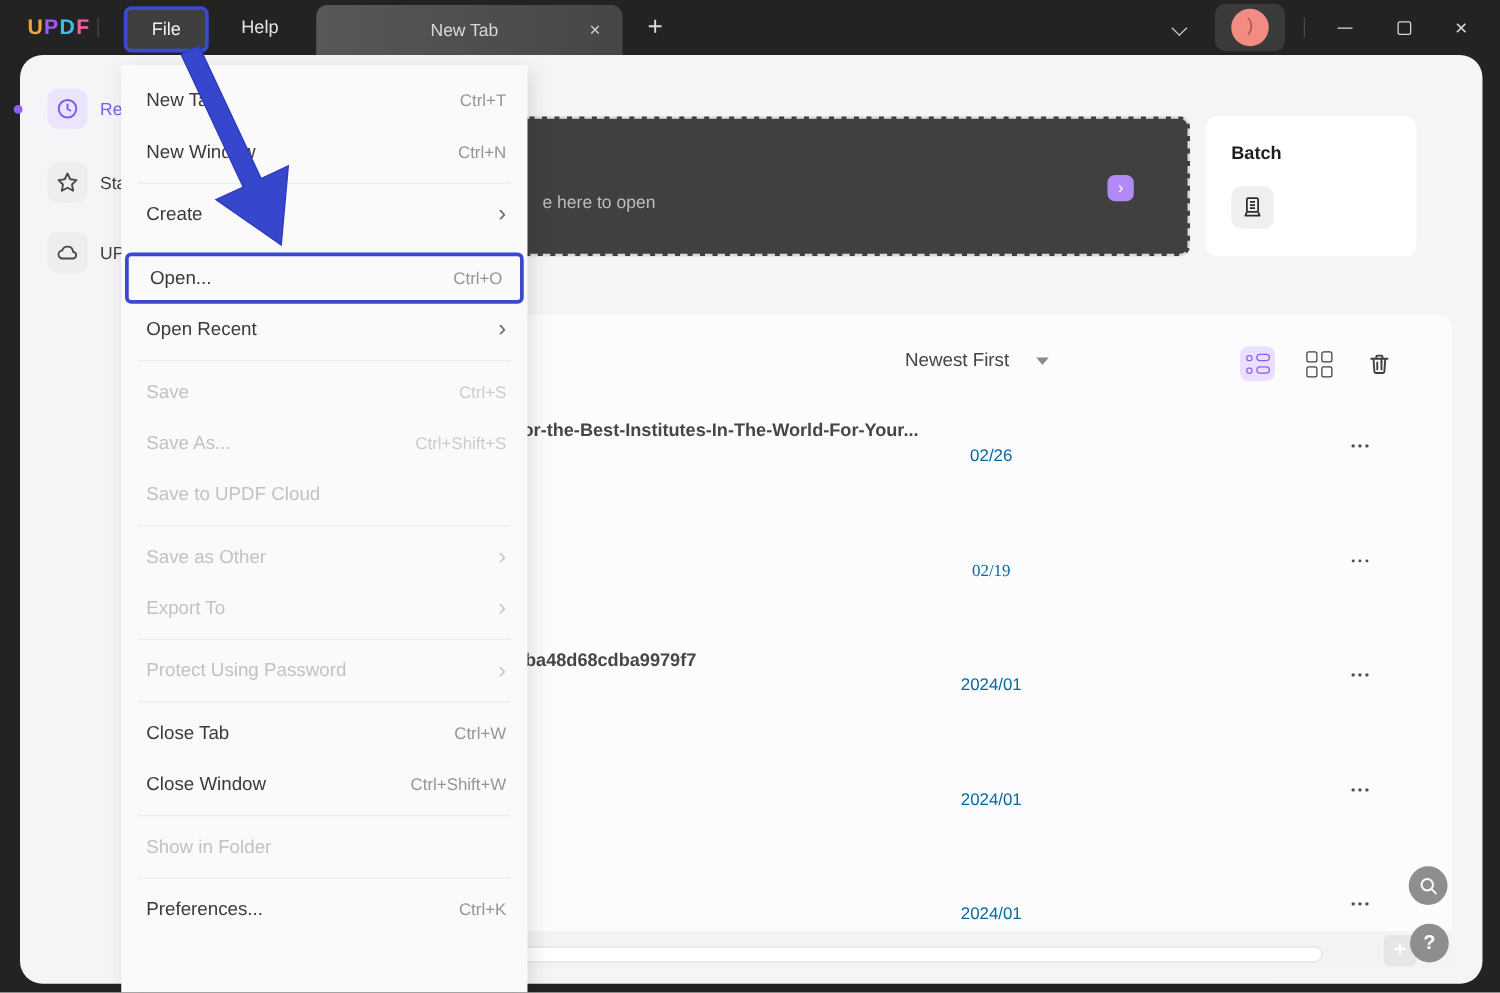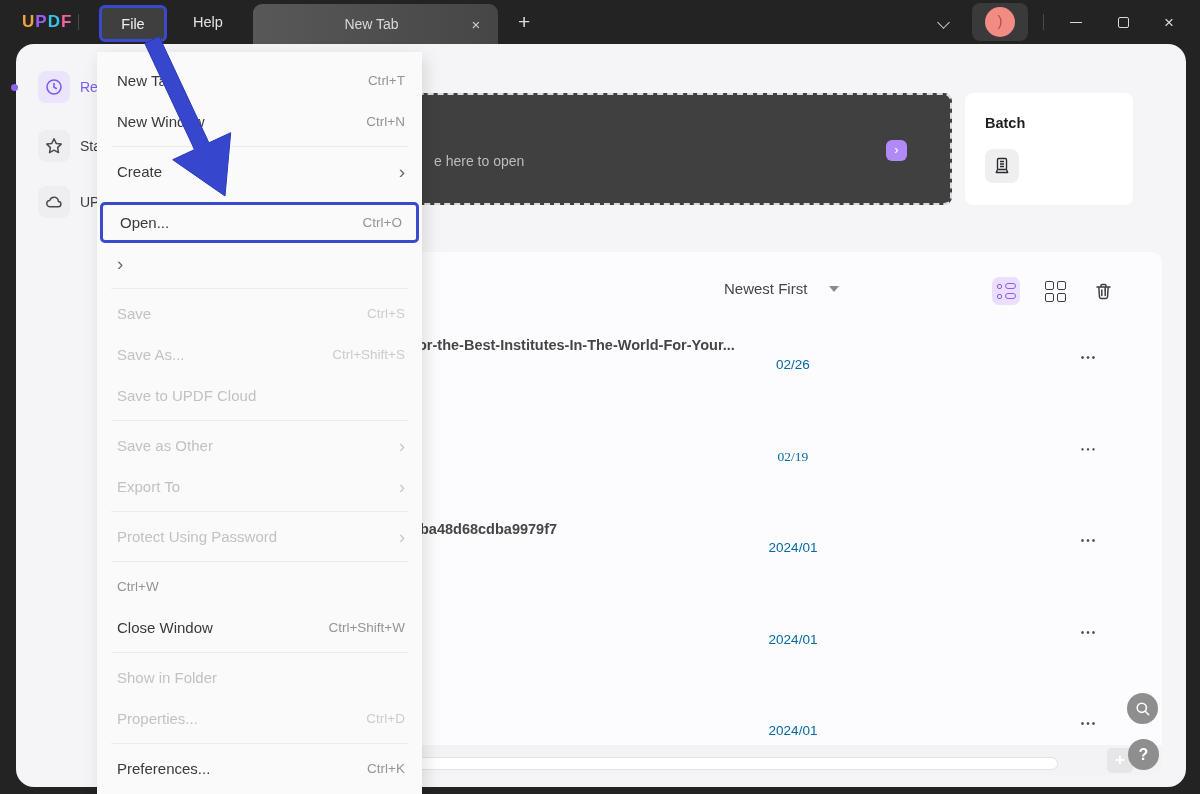"Open Recent" span.mi-label { html: none -> <span>Open Recent</span> }
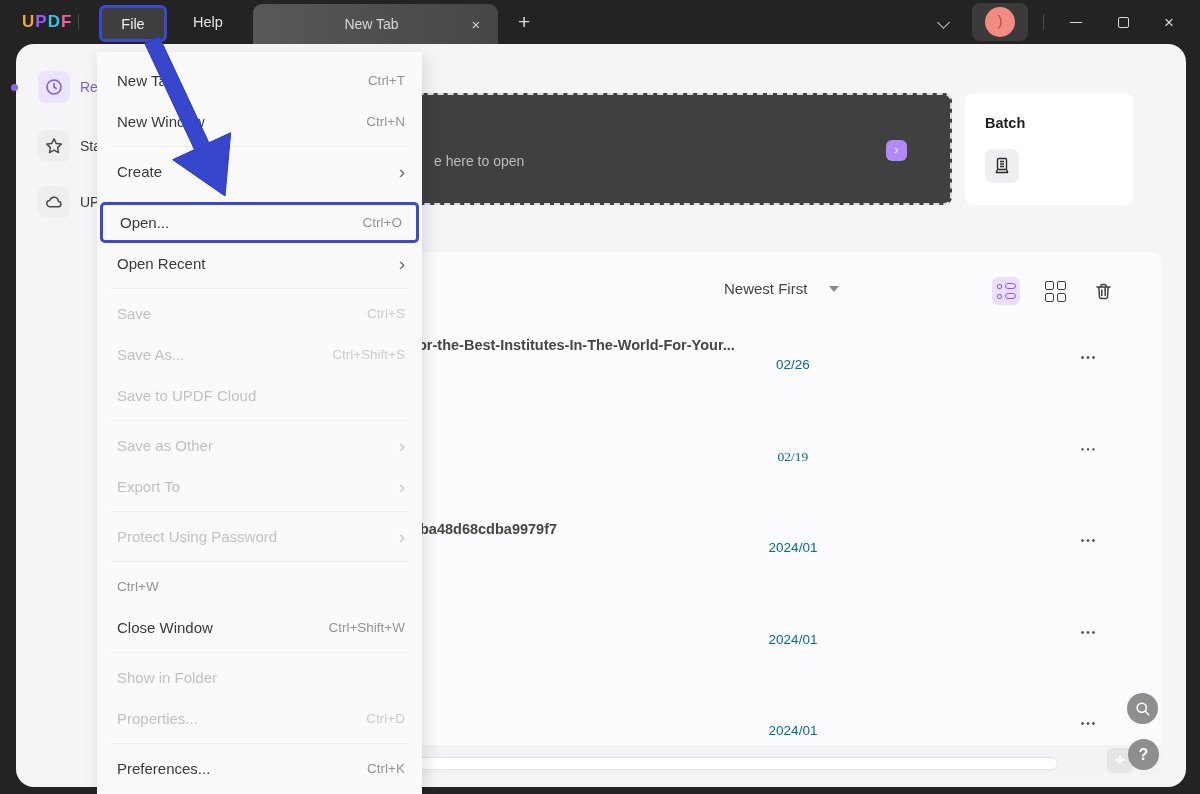"Close Tab" span.mi-label { html: none -> <span>Close Tab</span> }
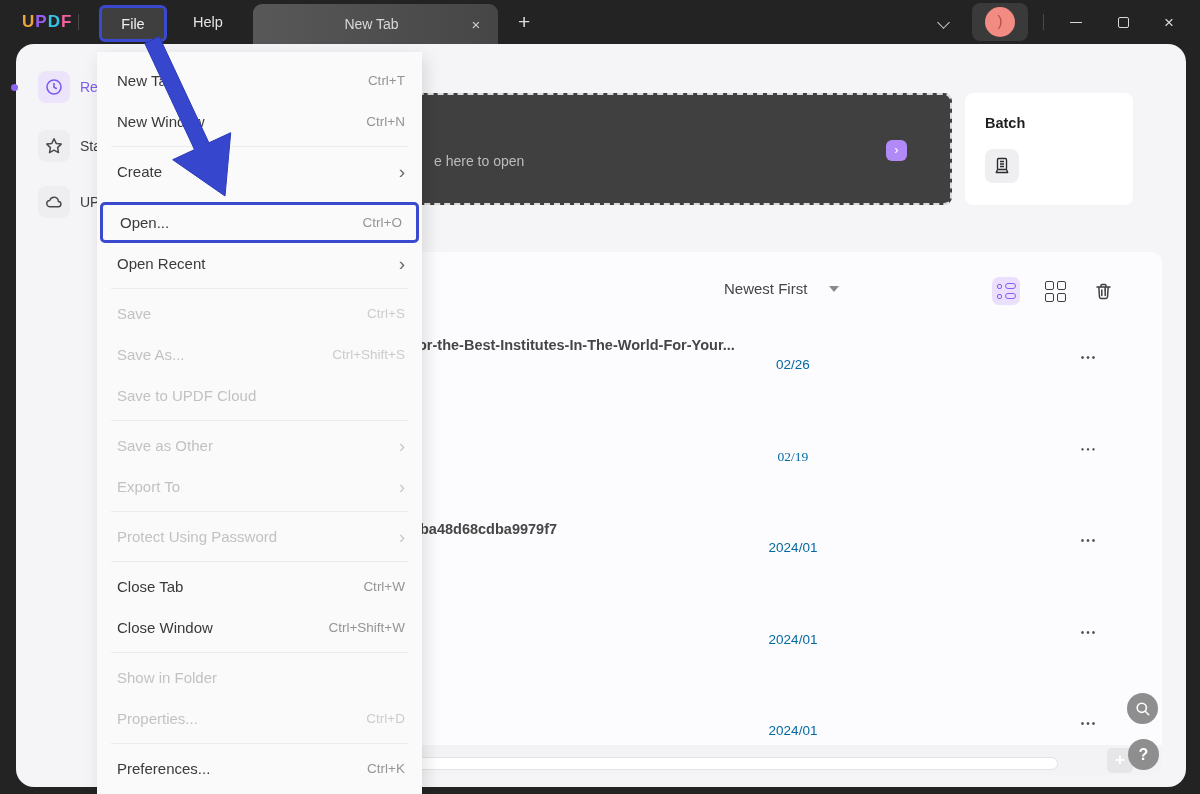"Properties..." div.menu-item { html: <div> <span>Properties...</span> <span>Ctrl+D</span> </div> -> none }
